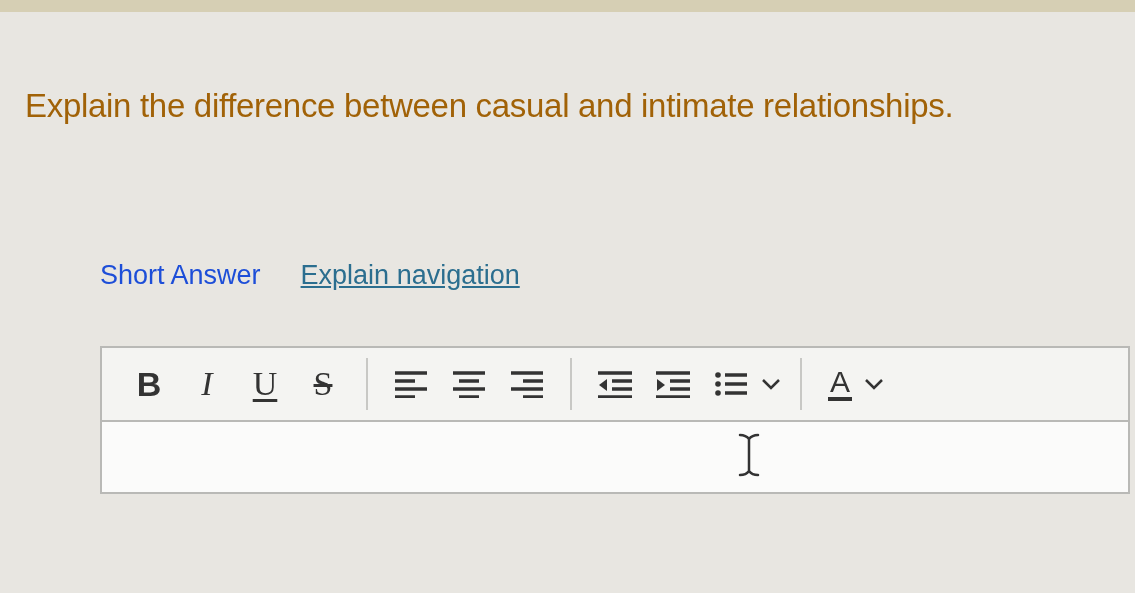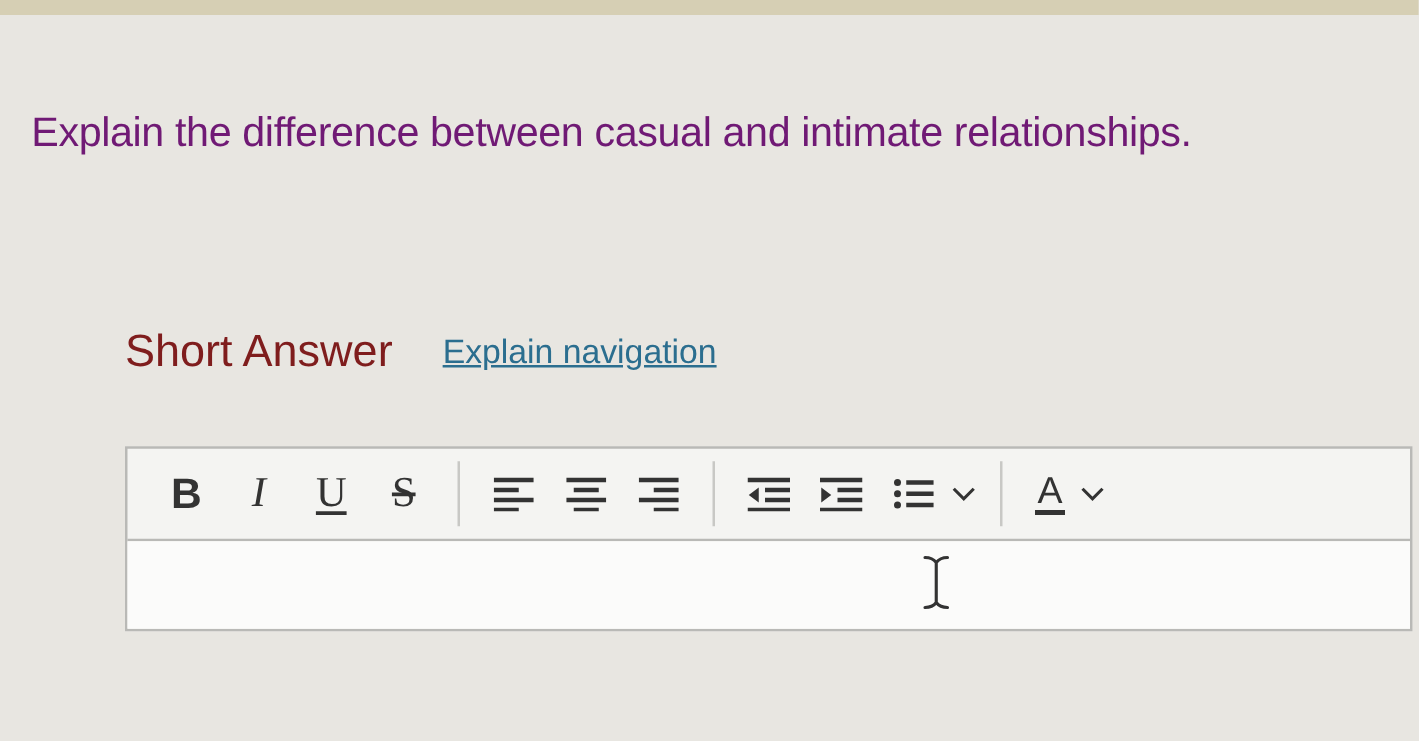"Explain the difference between casual" .question-text { color: #701a75 -> #a16207 }
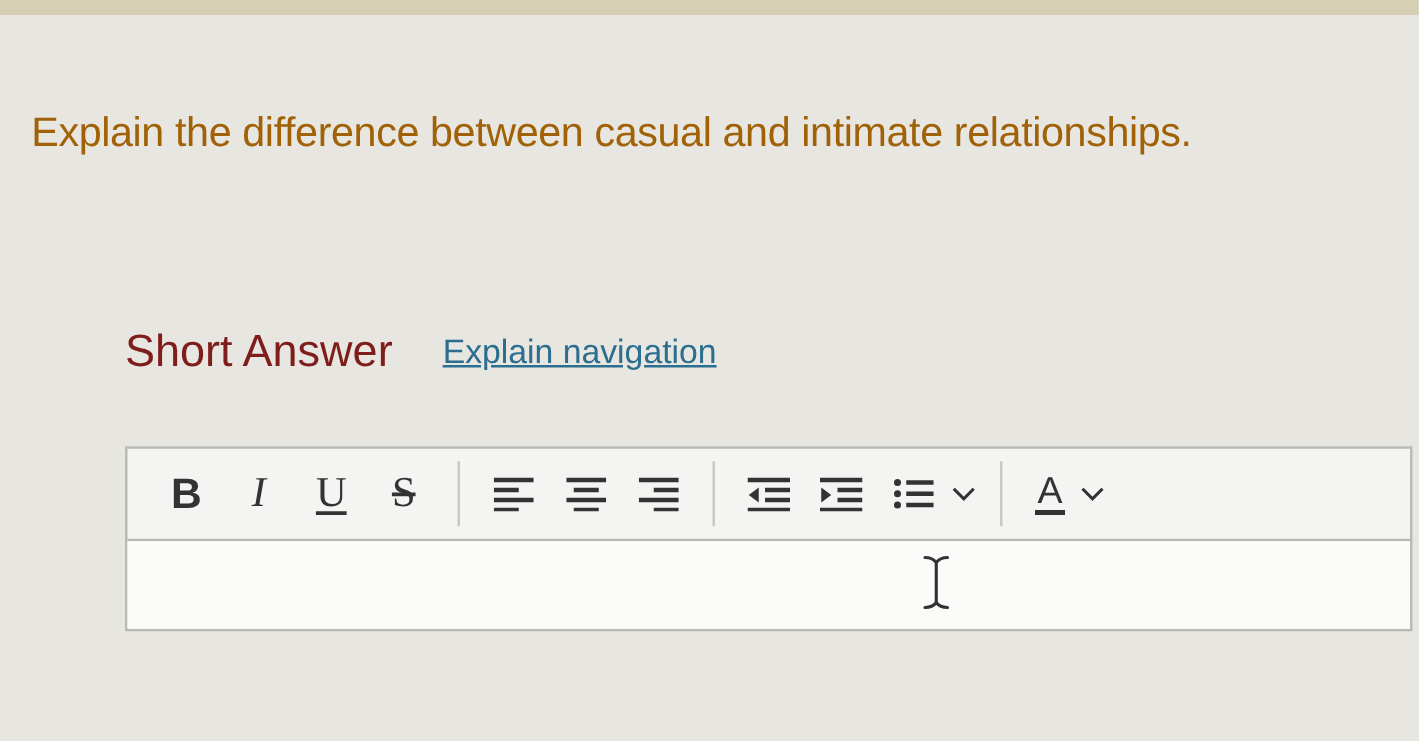"Short Answer" .short-answer-label { color: #7f1d1d -> #1d4ed8; font-size: 36px -> 27px }
